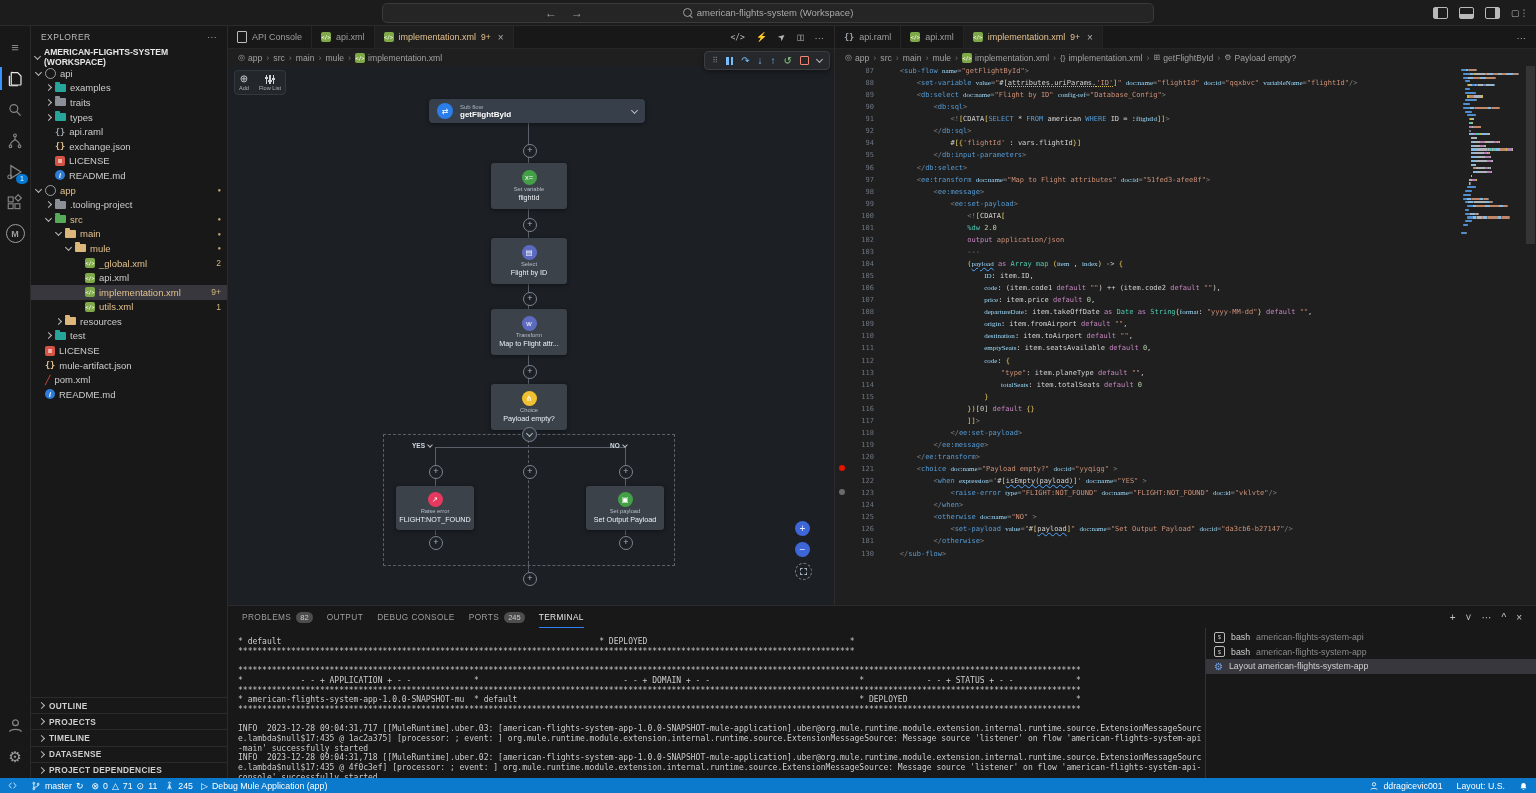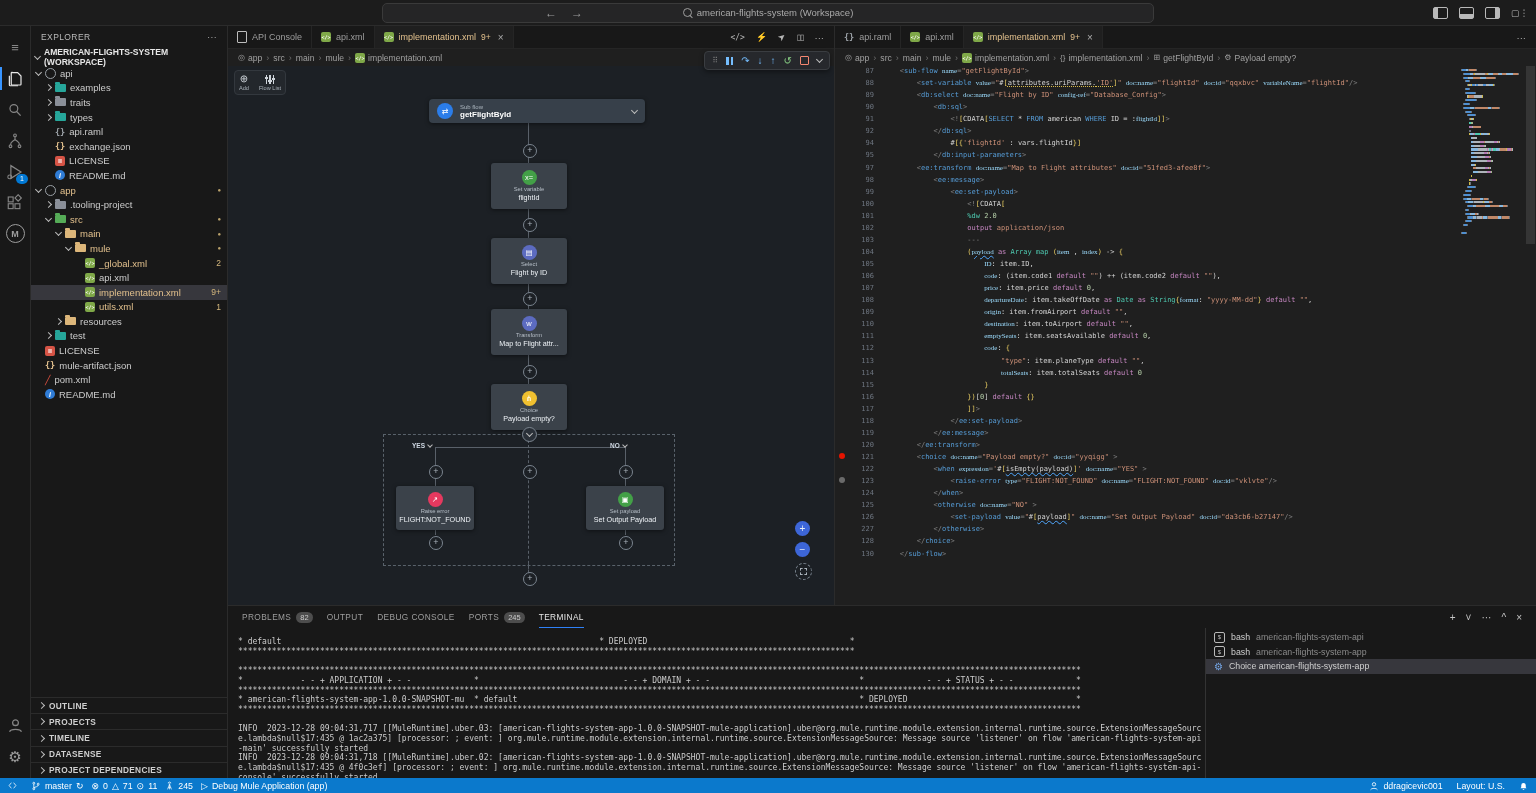"96" div.cl { html: none -> <div><span></span><span>96</span><span><span> </span><span>&lt;/</span><span>db:select</span><span>&gt;</span></span></div> }
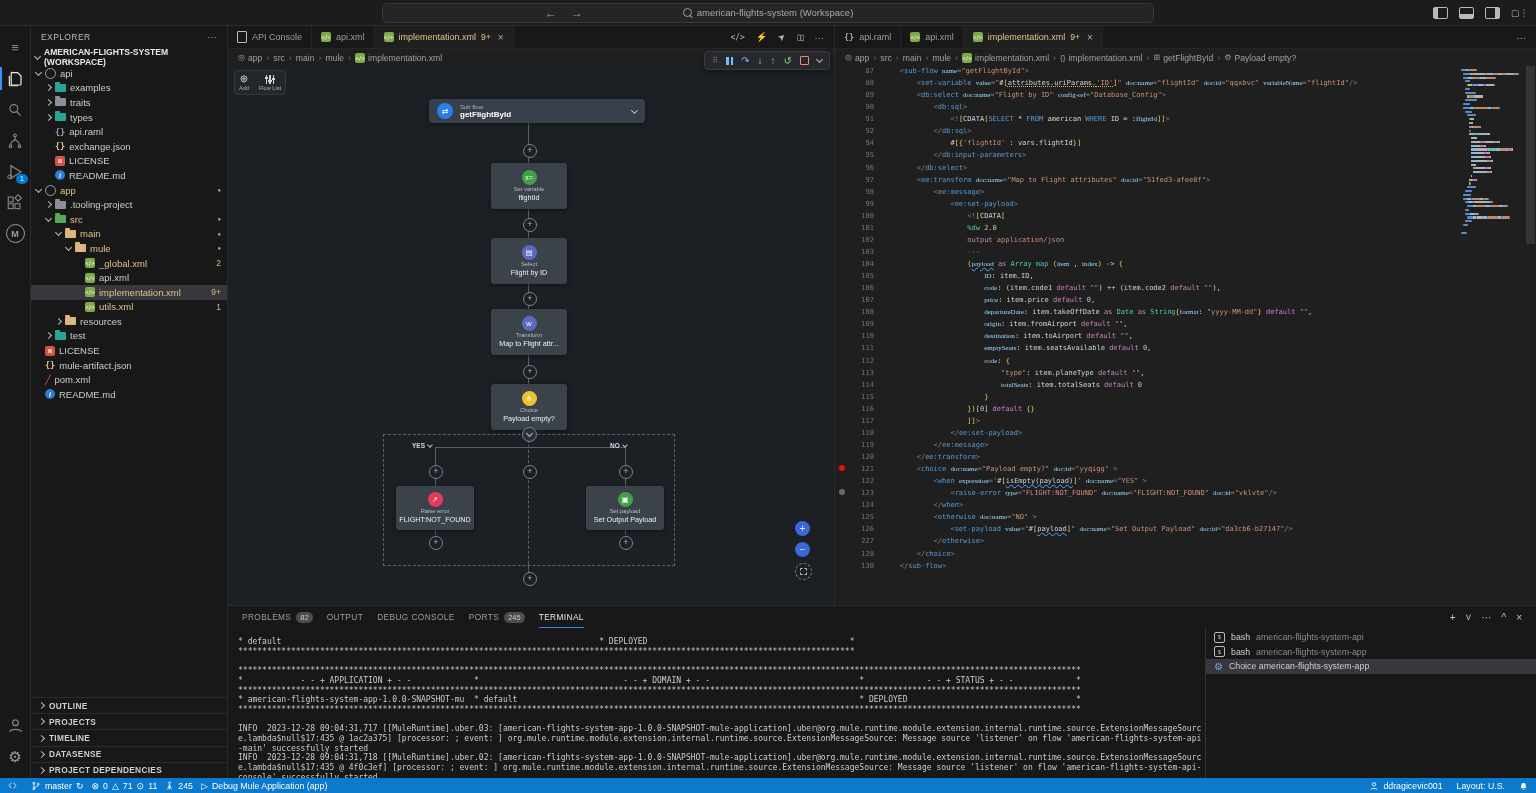"227" span.num { text: 227 -> 181 }
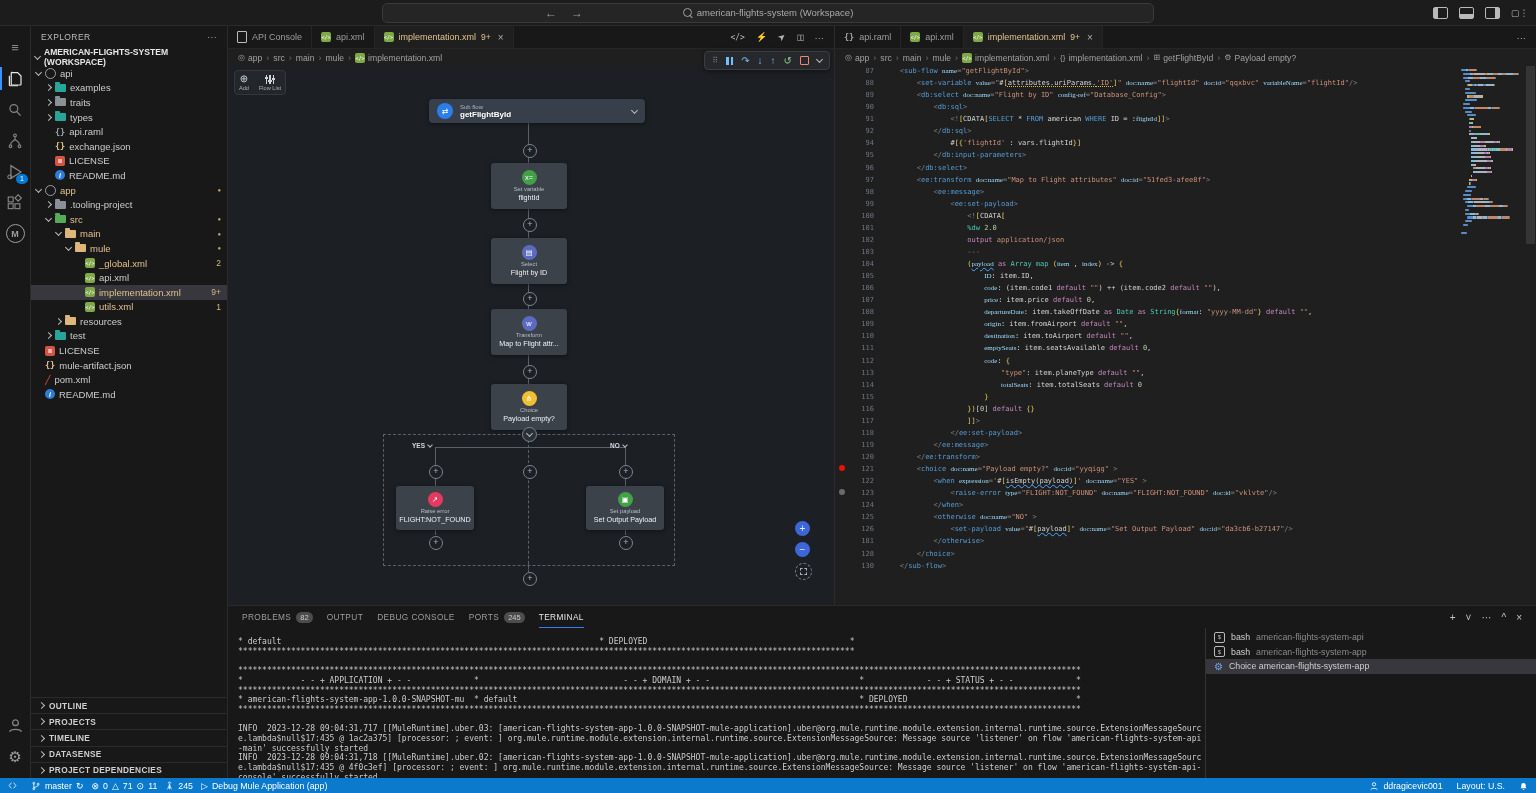"128" div.cl { html: <div><span></span><span>128</span><span><span> </span><span>&lt;/</span><span>choice</span><span>&gt;</span></span></div> -> none }
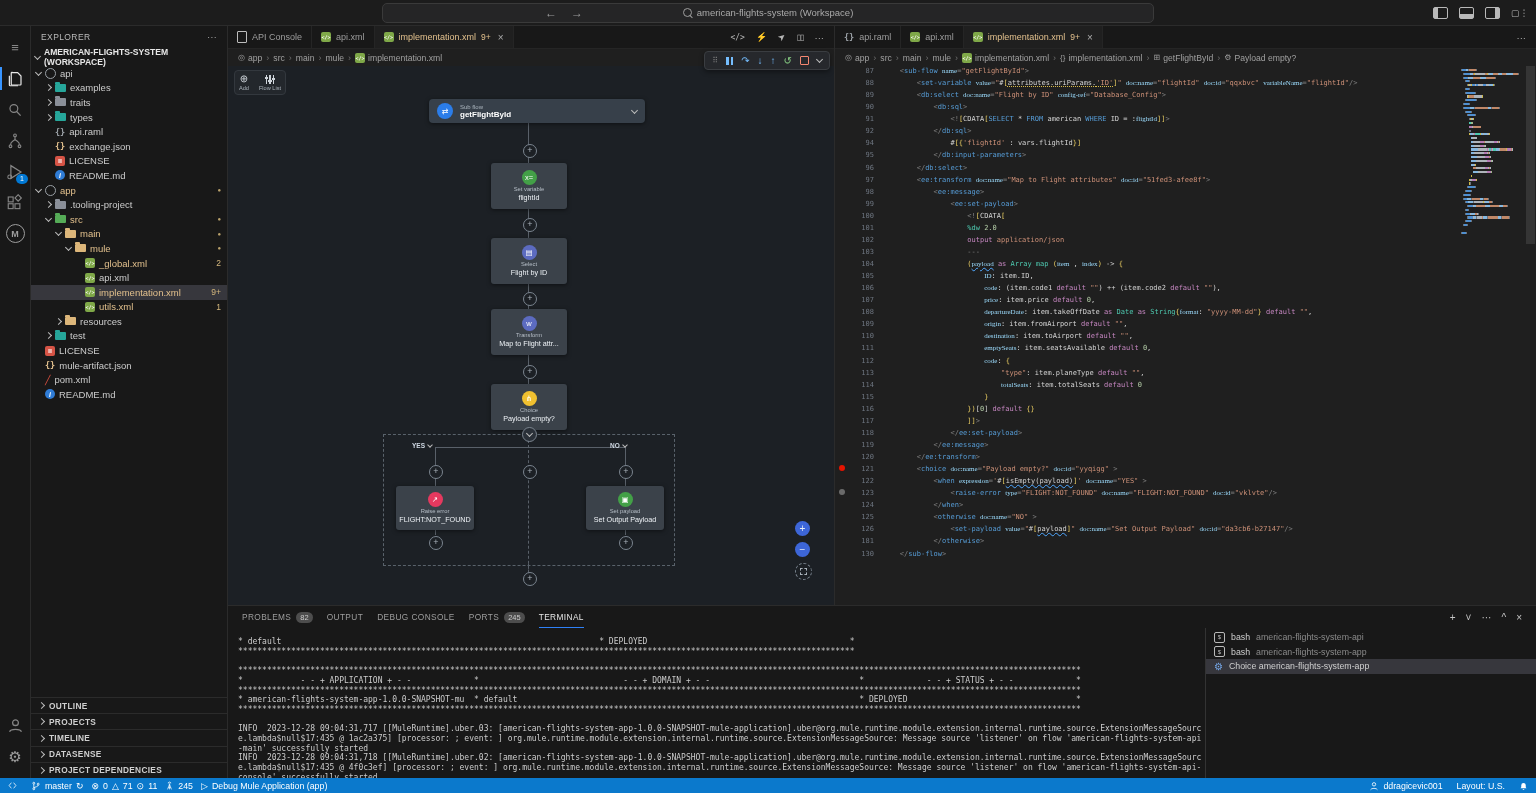"Choice american-flights-system-app" span { text: Choice -> Layout }
